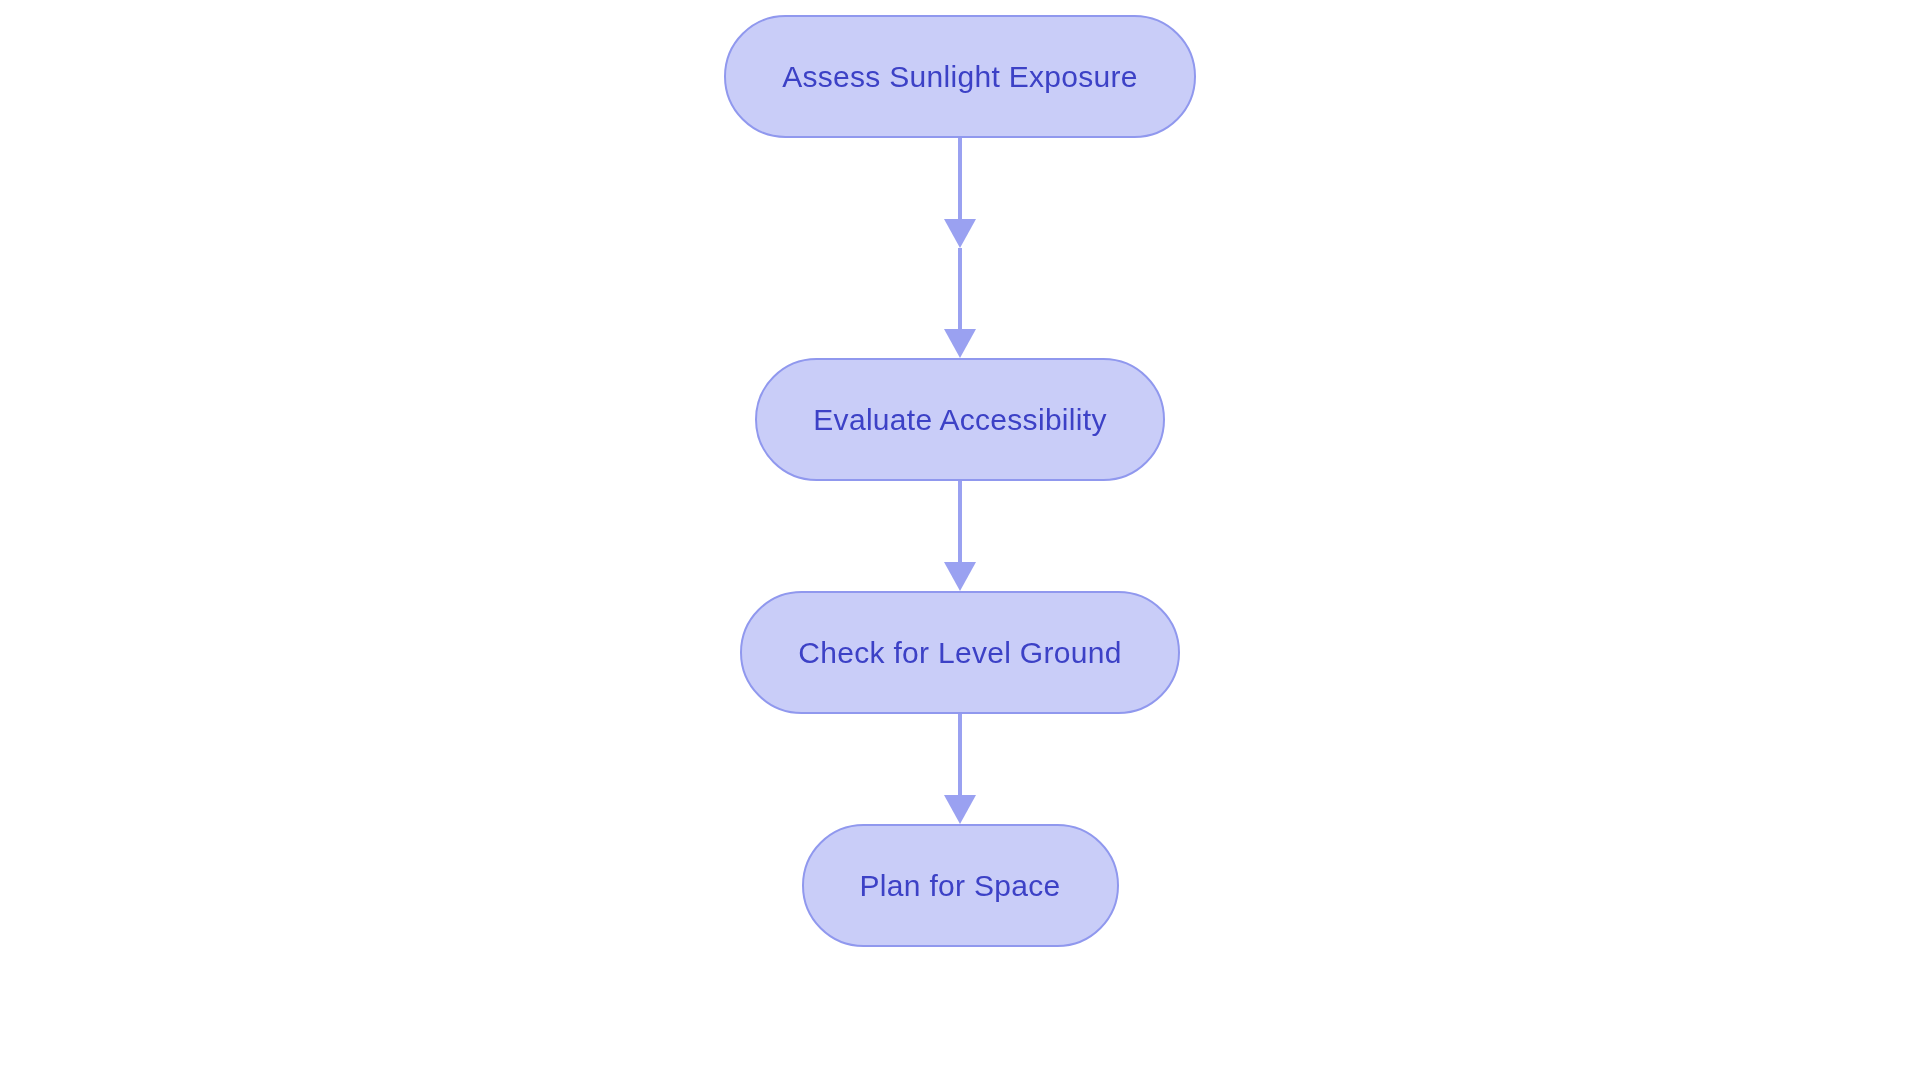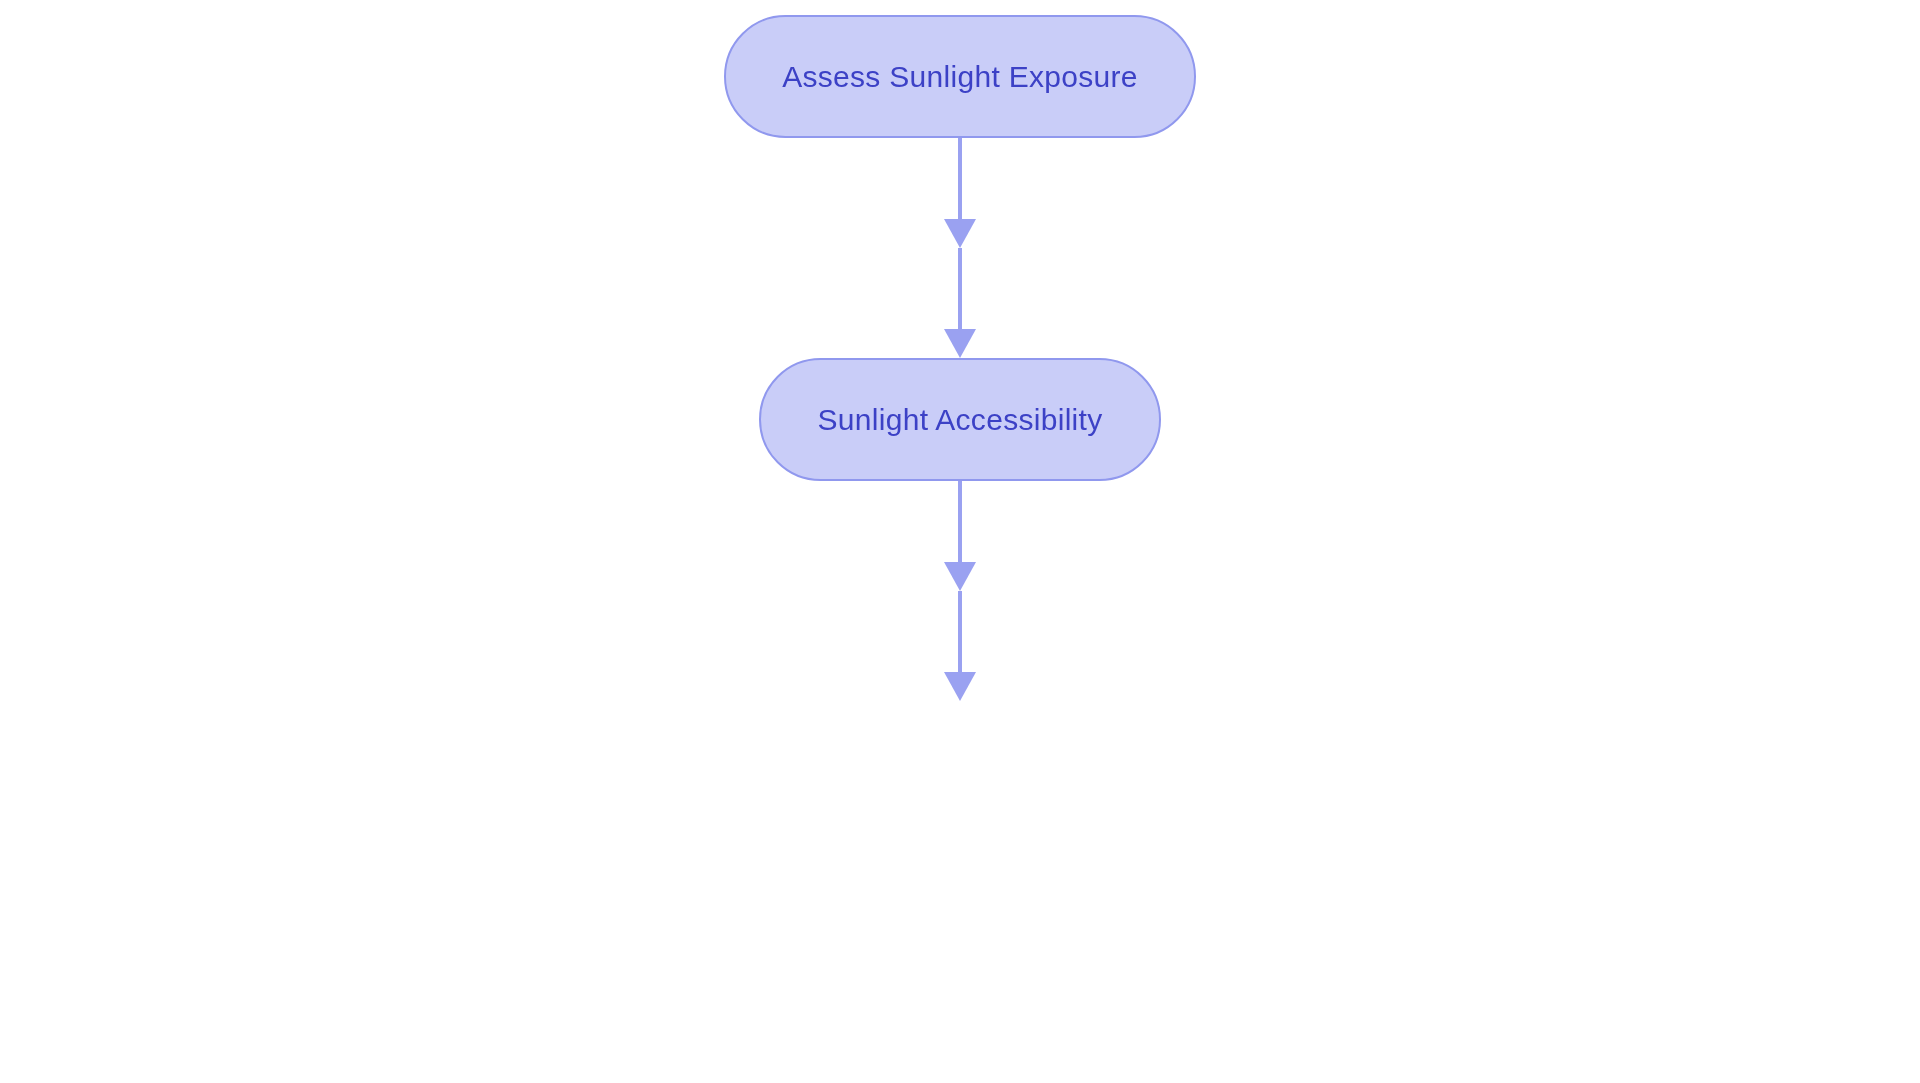"Sunlight Accessibility" span { text: Sunlight -> Evaluate }
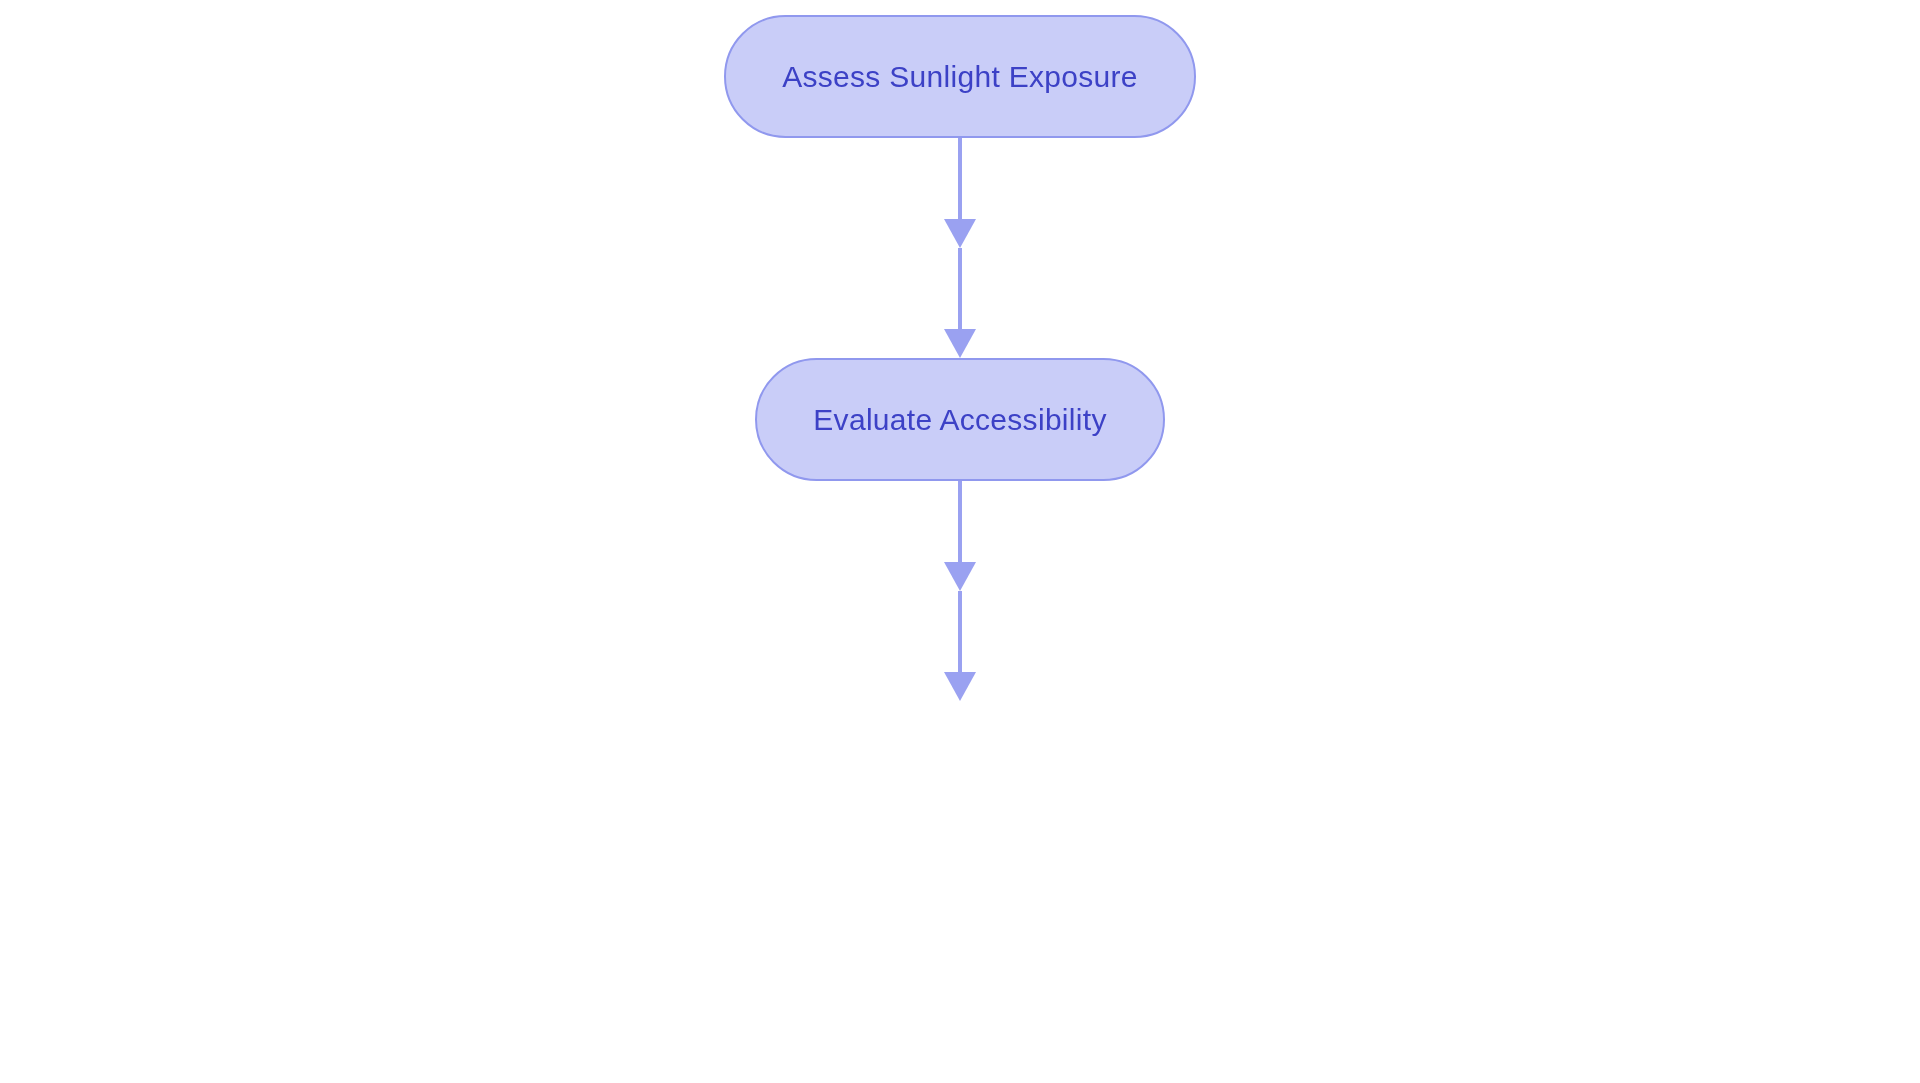"Check for Level Ground" div.node { html: none -> <div> <span>Check for Level Ground</span> </div> }
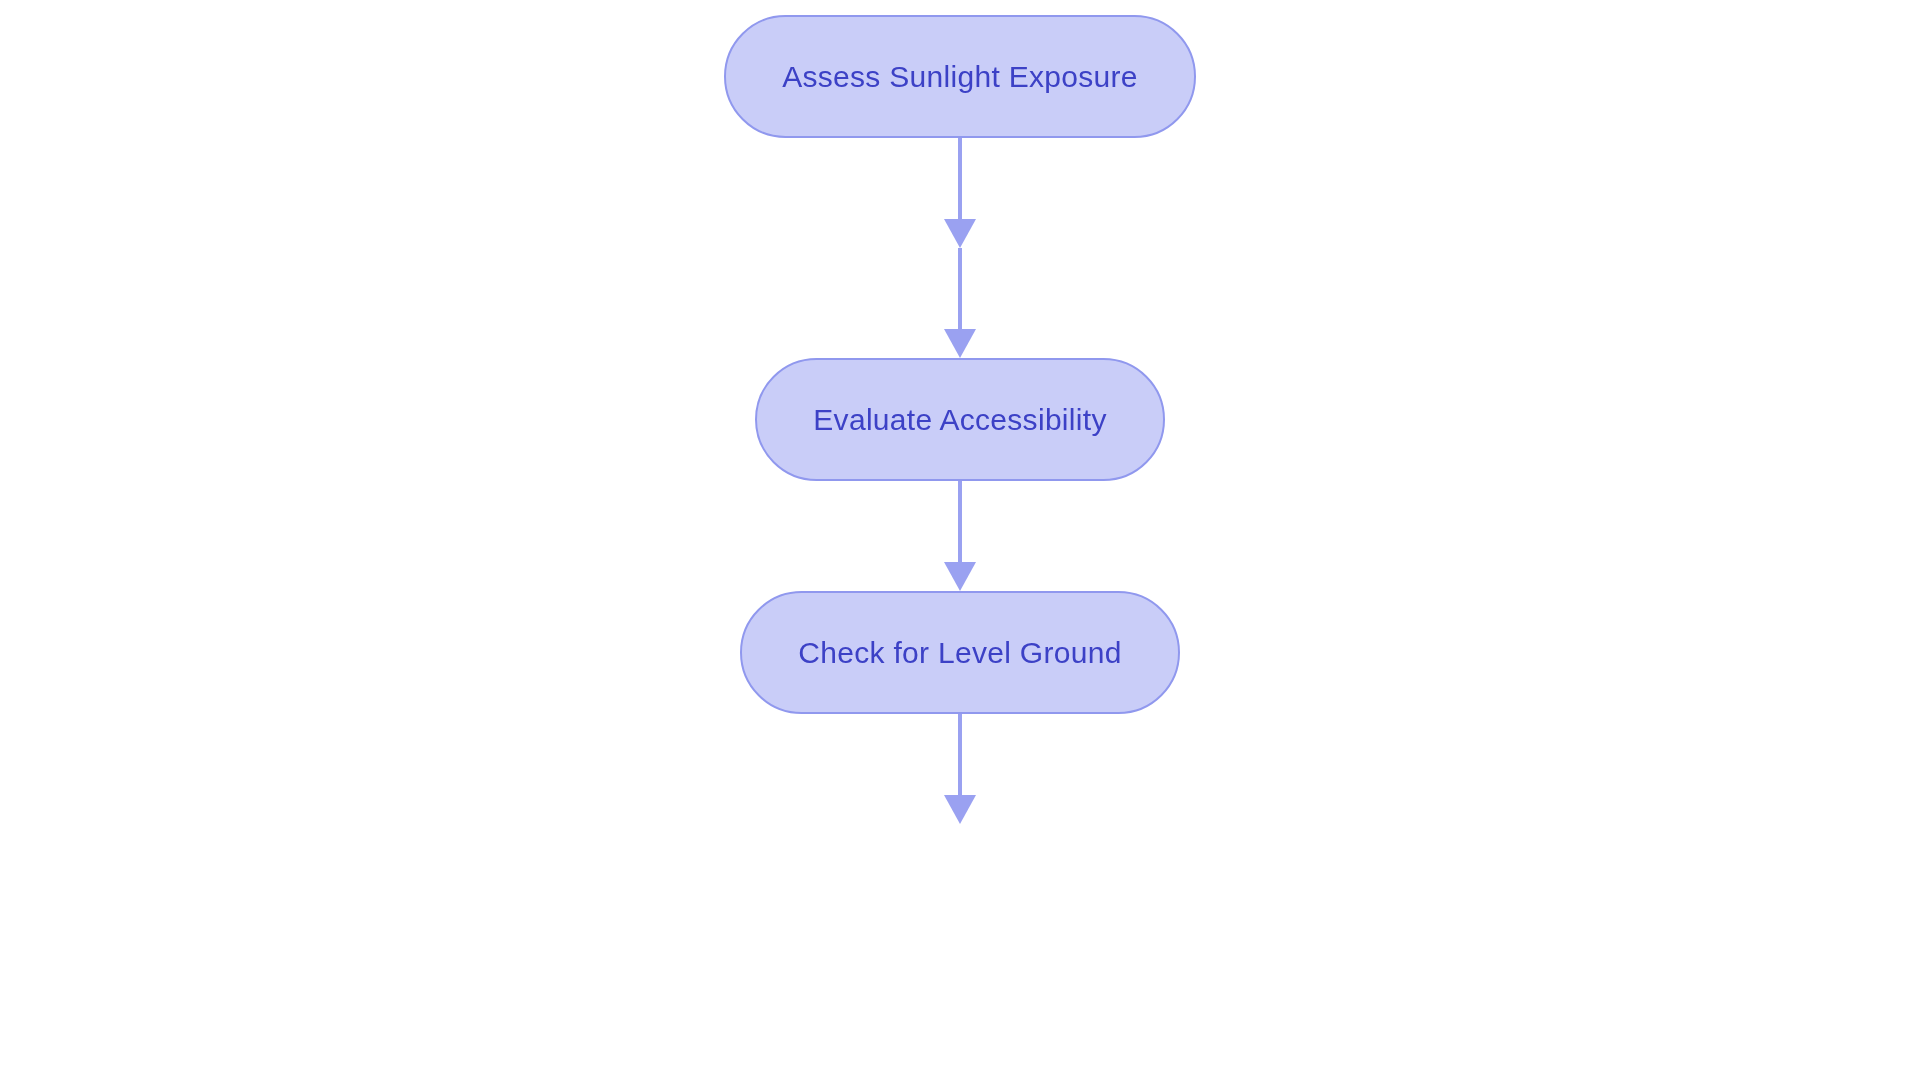"Plan for Space" div.node { html: none -> <div> <span>Plan for Space</span> </div> }
